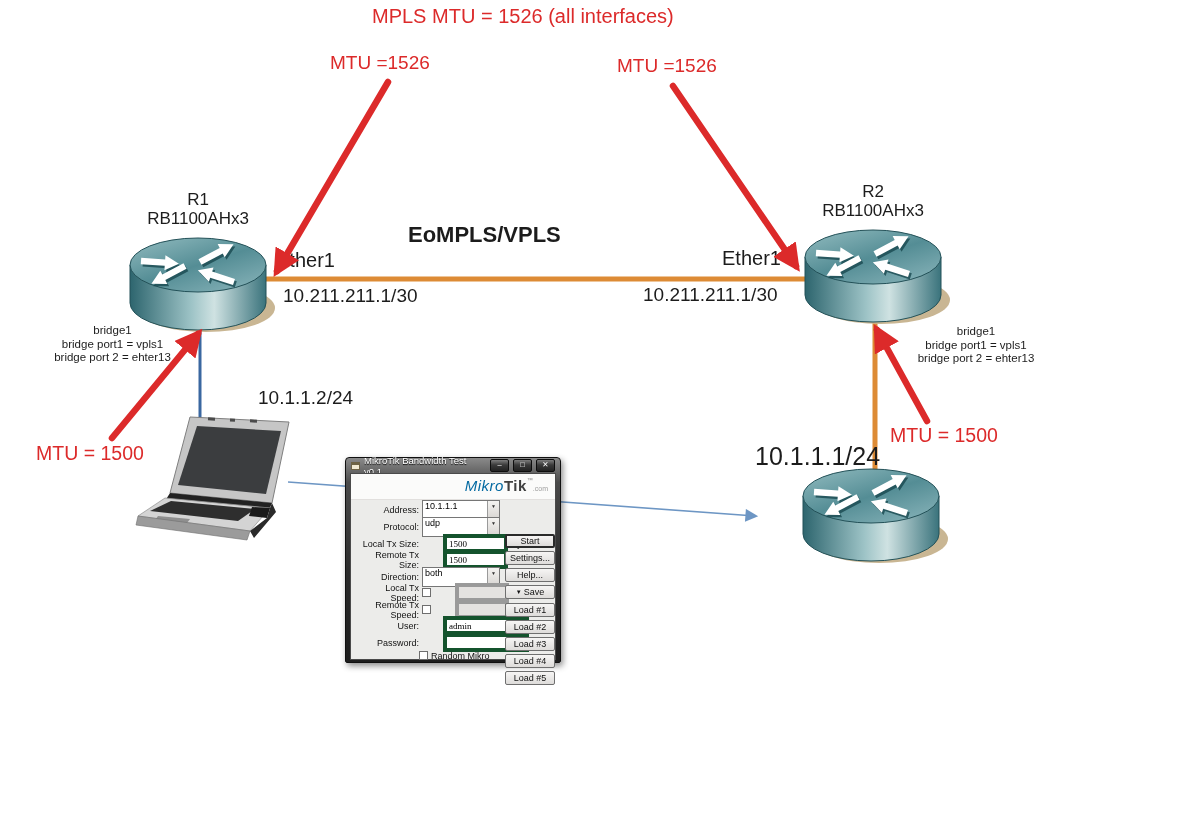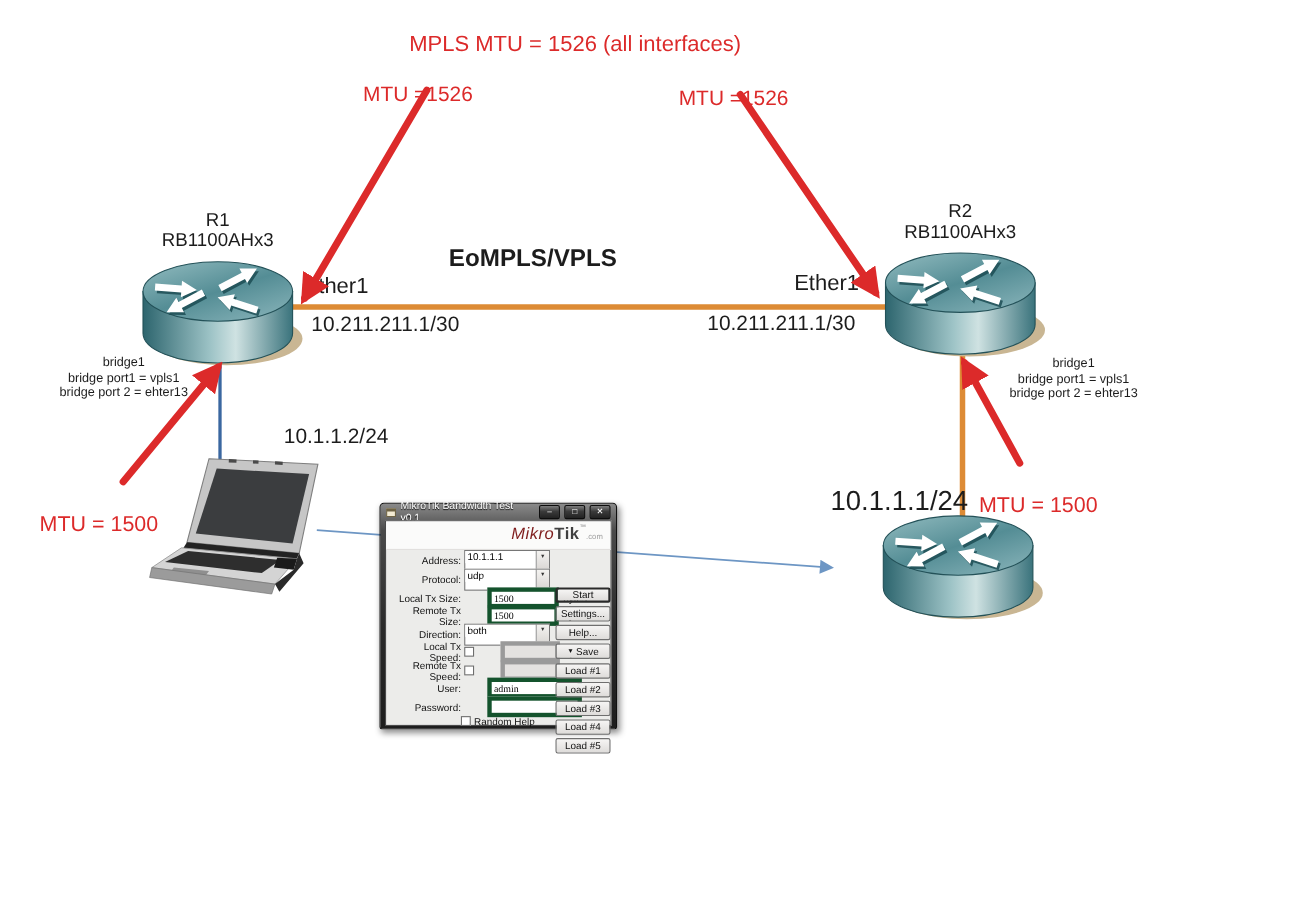"MPLS MTU = 1526 (all" .red { margin-top: 24px -> none }
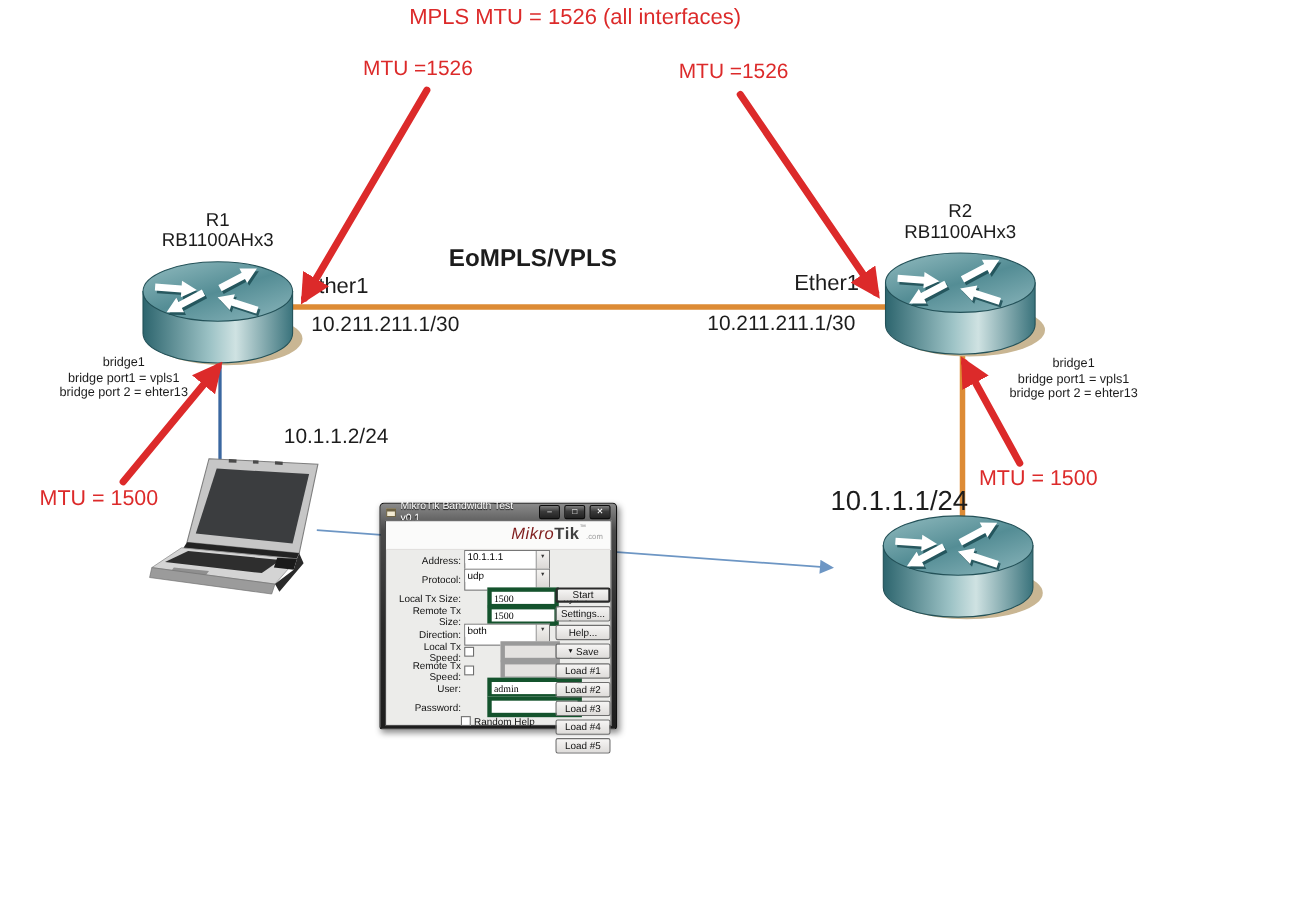"Mikro" .logo-mikro { color: #7f1d1d -> #0369a1 }
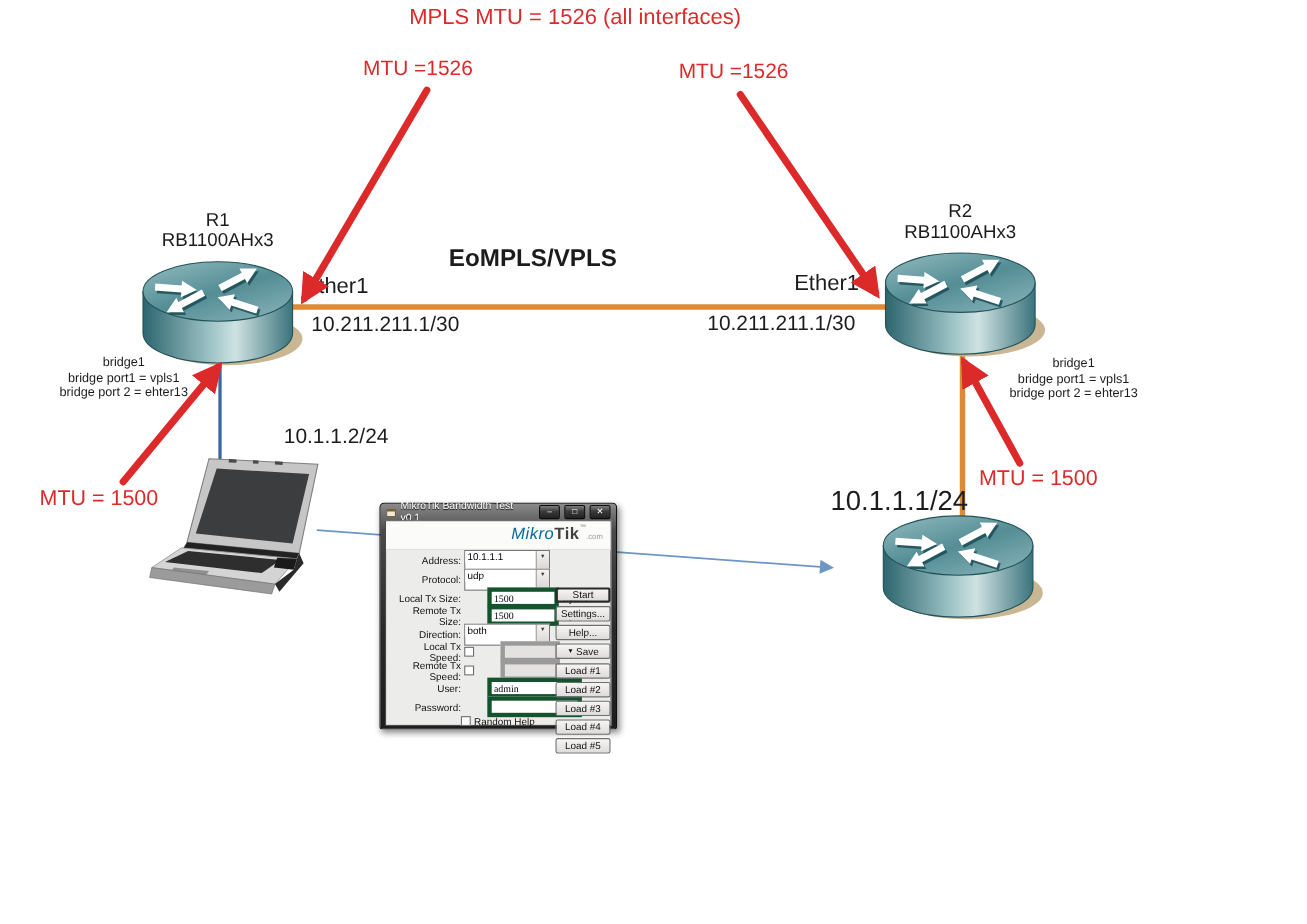"Random Help" span { text: Help -> Mikro }
